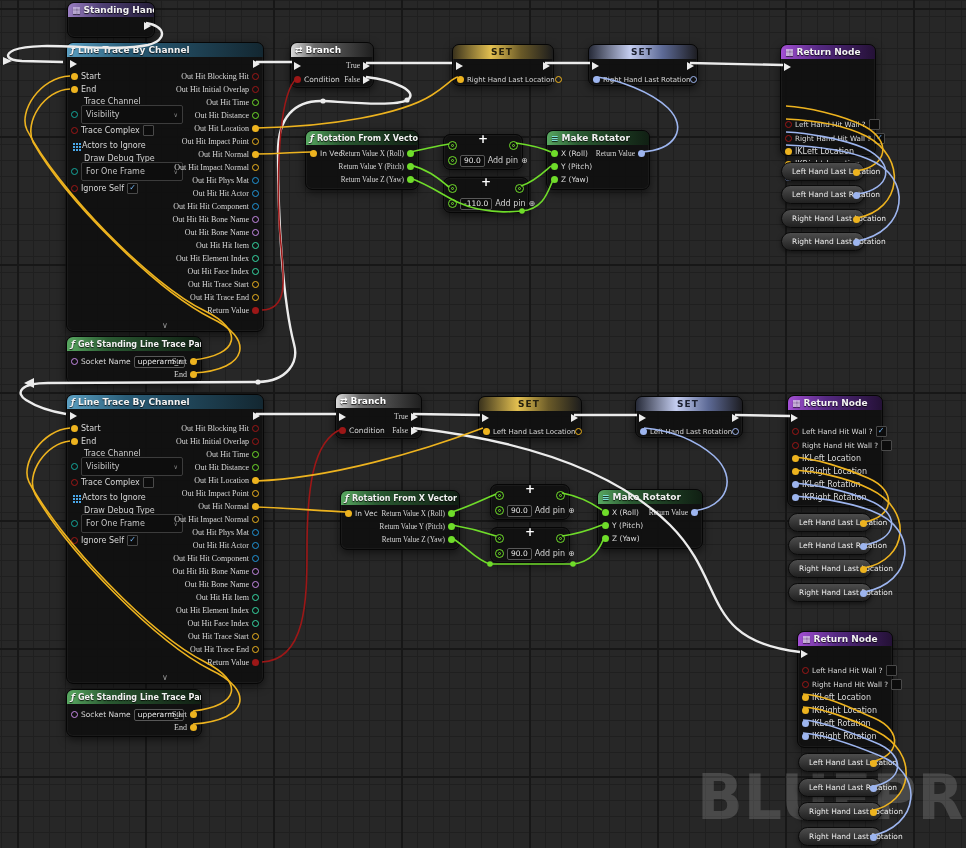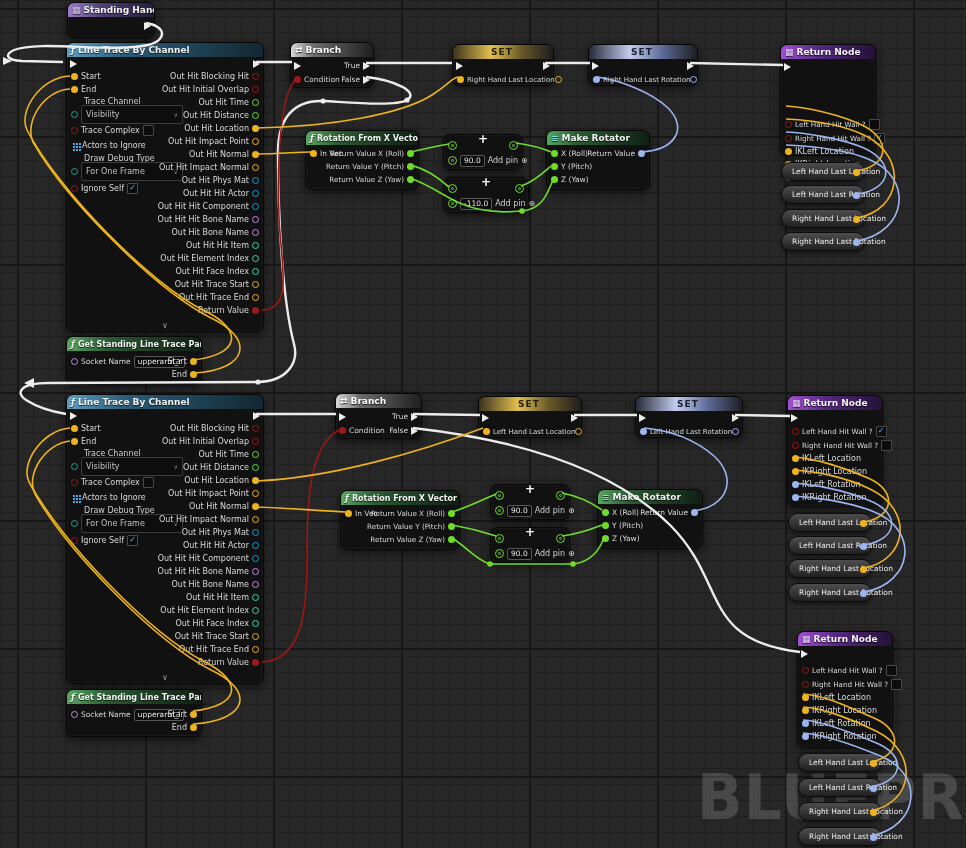"True" .prow.r { font-family: none -> Liberation Serif, serif }
